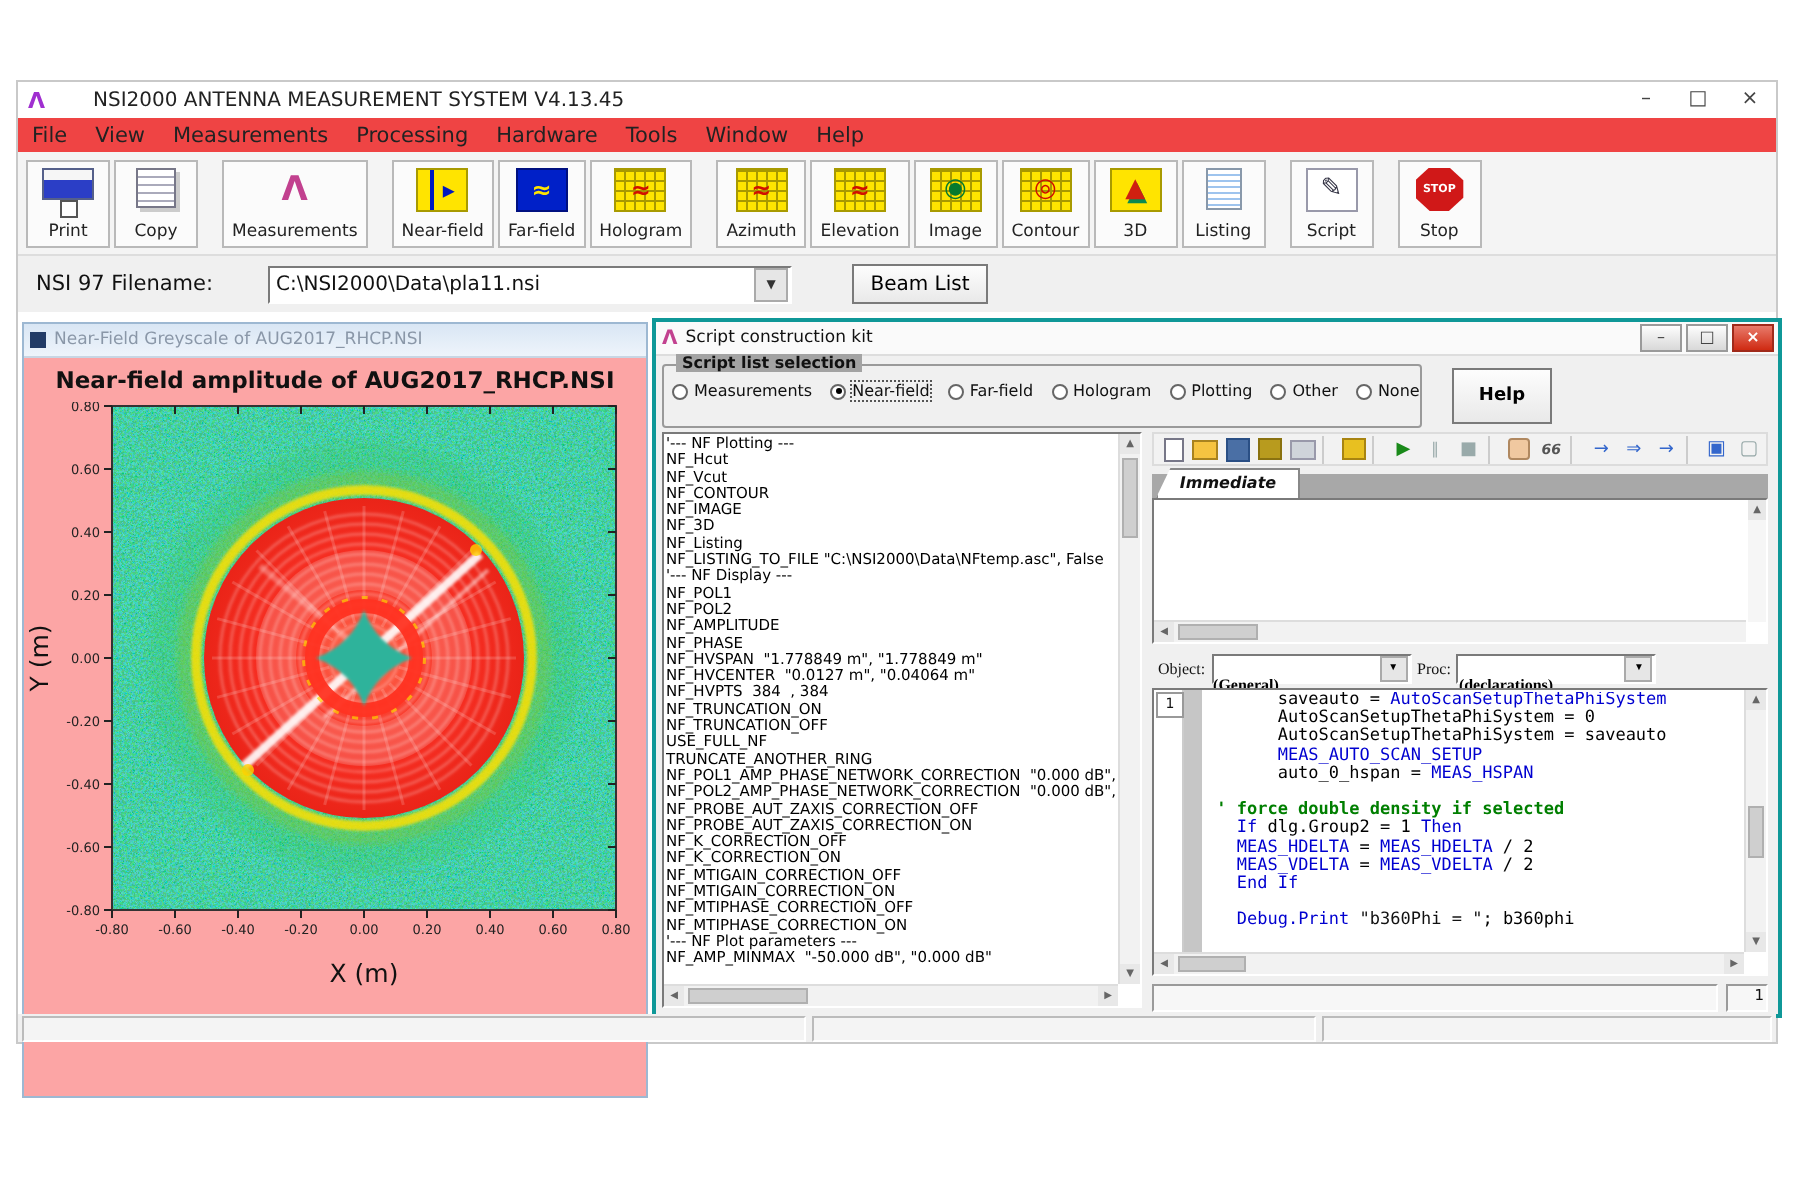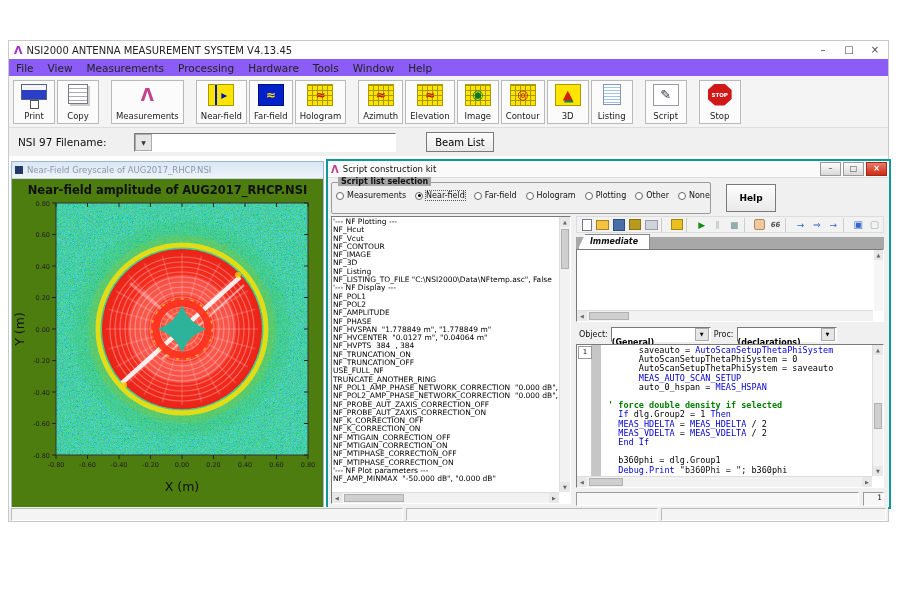"NSI2000 ANTENNA MEASUREMENT SYSTEM" #app-title { margin-left: none -> 20px }
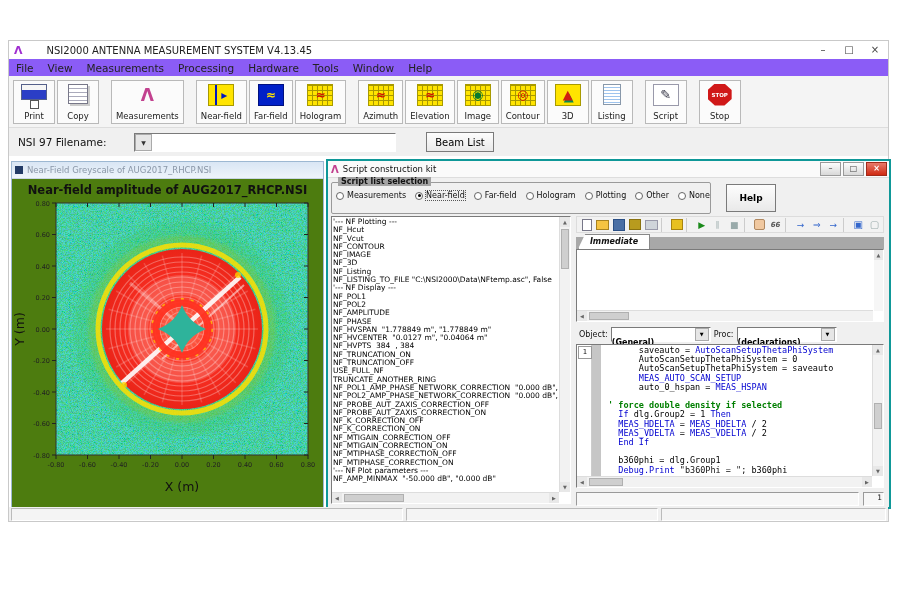"File" #menubar { background: #8b5cf6 -> #ef4444 }
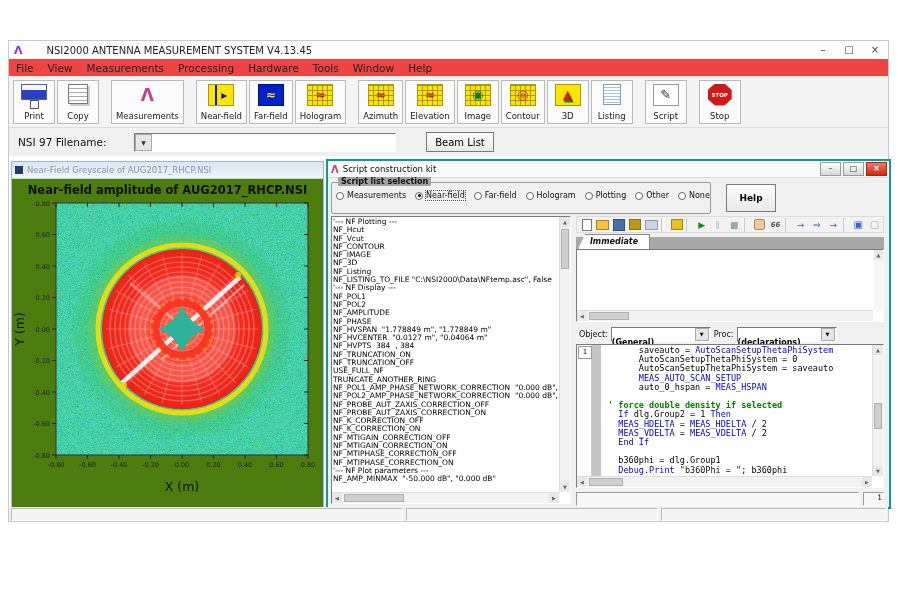"C:\NSI2000\Data\pla11.nsi" span.val { html: none -> <span>C:\NSI2000\Data\pla11.nsi</span> }
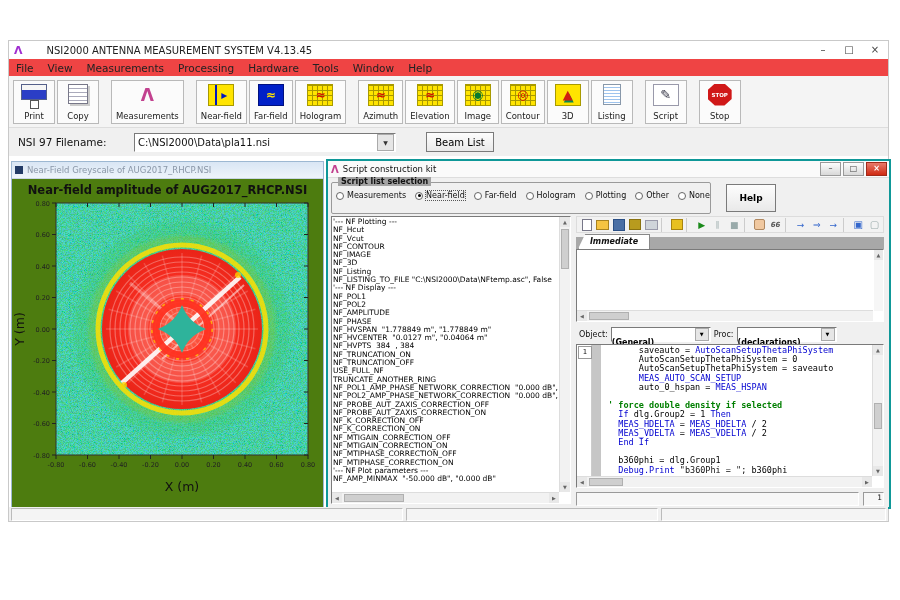"Near-Field Greyscale of AUG2017_RHCP.NSI" #nfwin { background: #4d7c0f -> #fca5a5; height: 348px -> 388px }
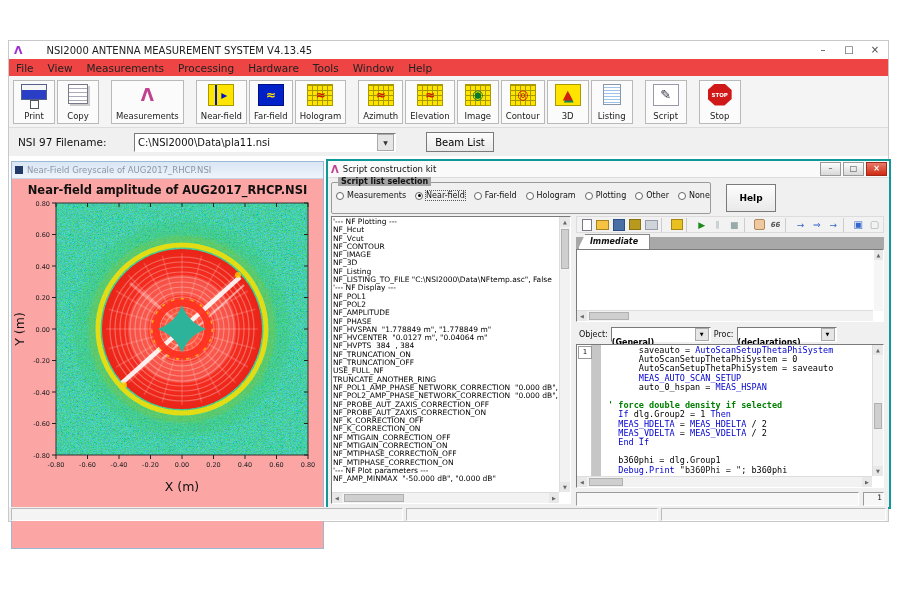"Object:" #objrow { font-family: none -> Liberation Serif, serif }
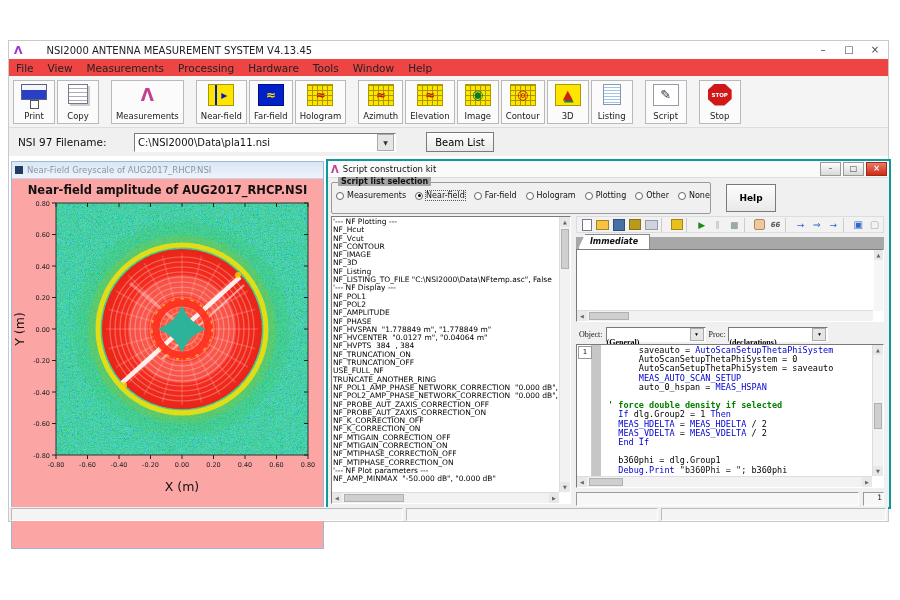"b360phi = dlg.Group1" div.cl { html: <div><span> b360phi = dlg.Group1</span></div> -> none }
